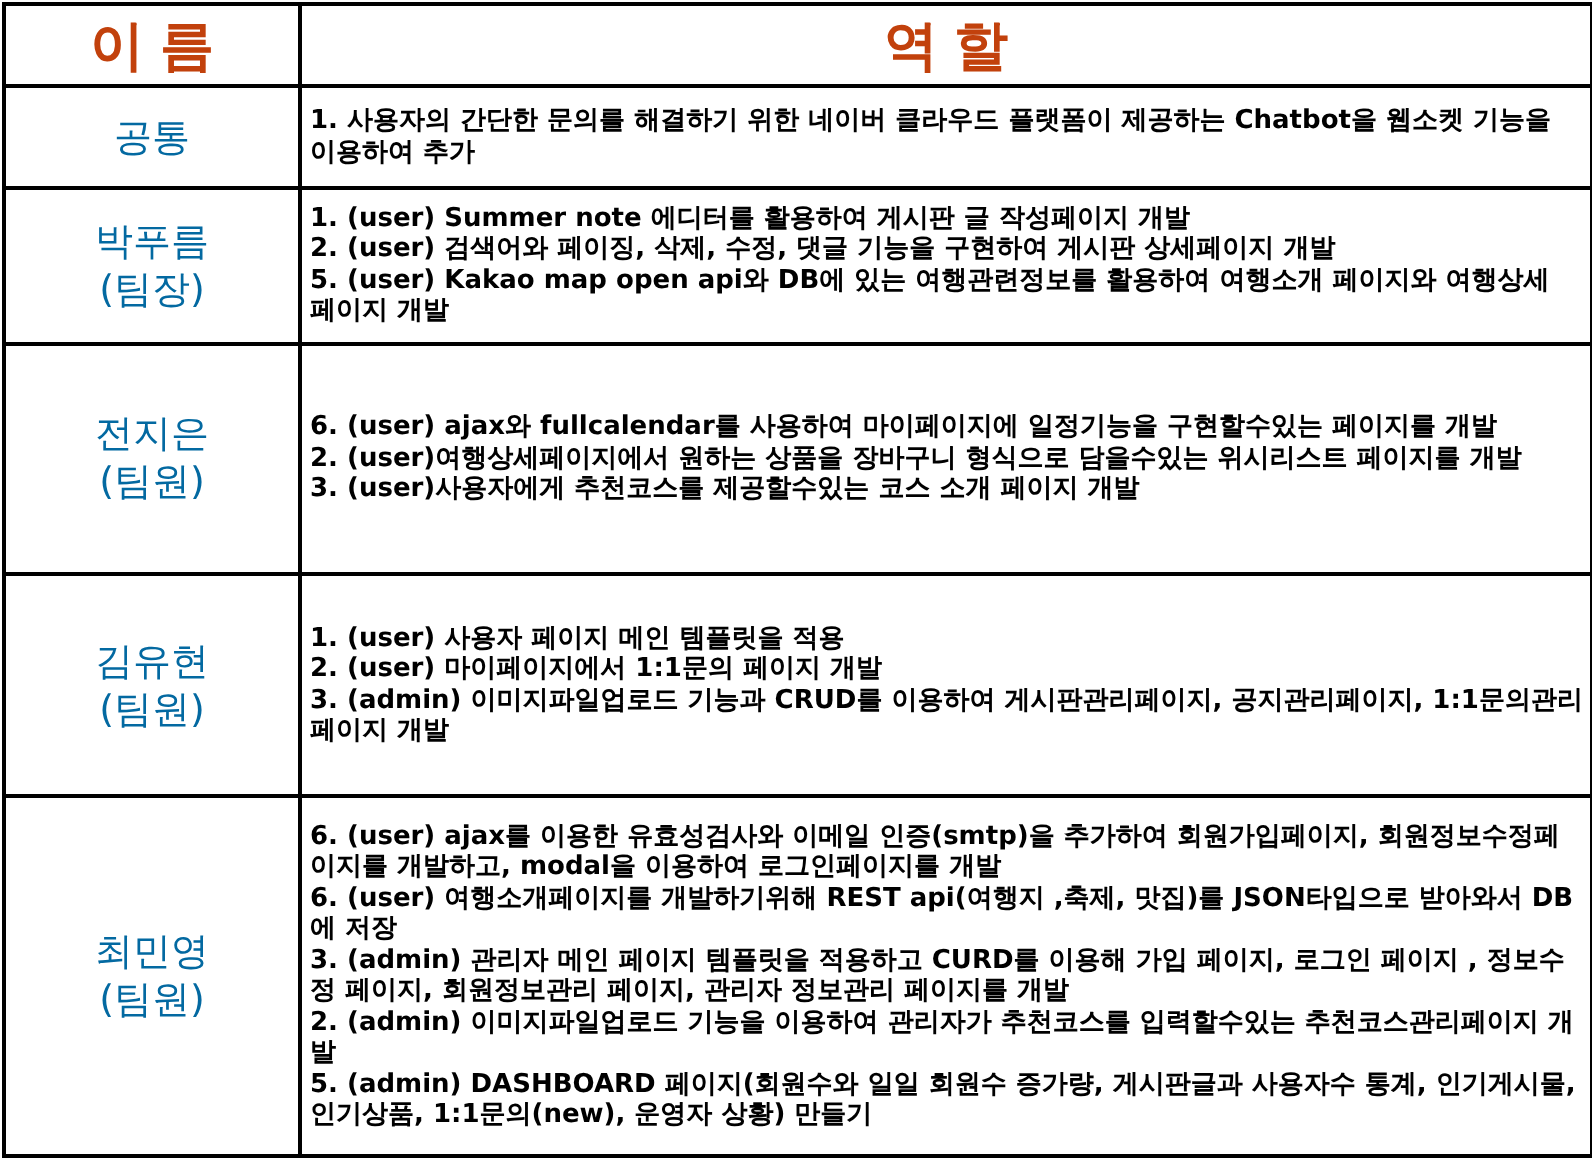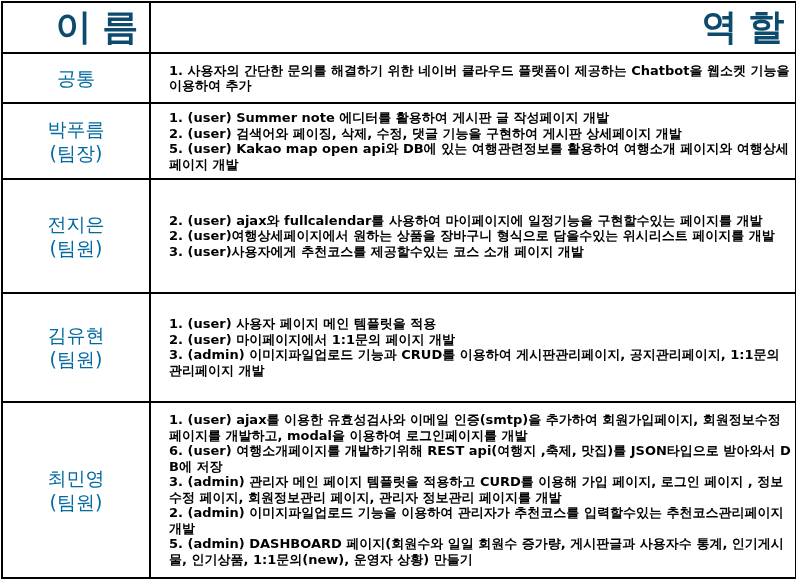"이름" th.header-cell { color: #0c4a6e -> #c2410c; font-size: 36px -> 27px; text-align: right -> center }
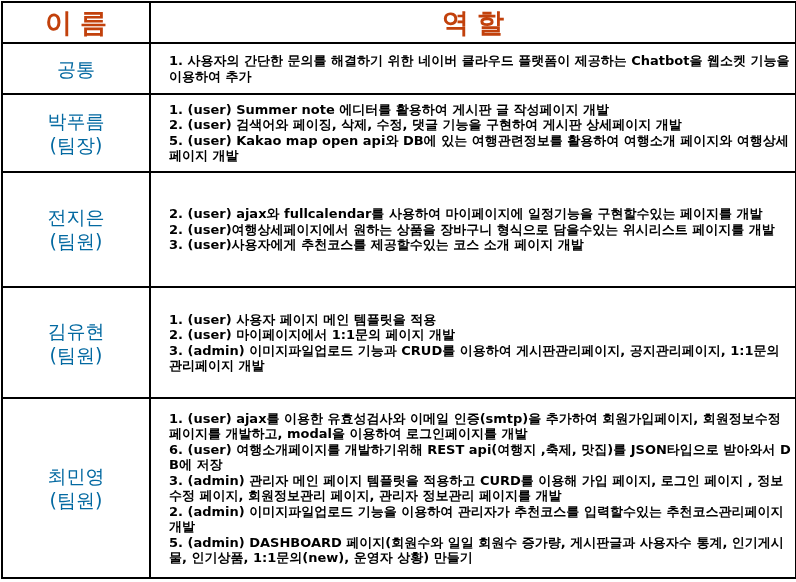"1. 사용자의 간단한 문의를 해결하기" td.role-cell { padding: 2px 3px 2px 18px -> 2px 3px 2px 4px }
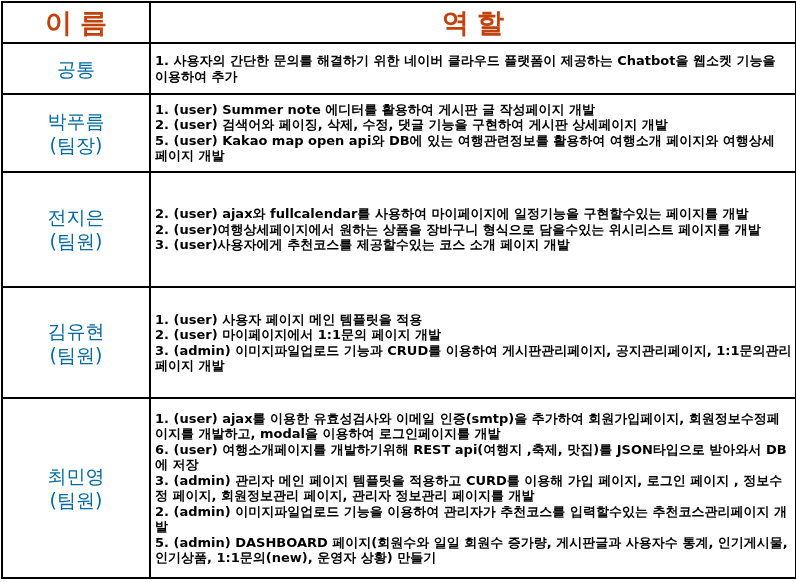"2. (user) ajax와 fullcalendar를 사용하여" div.role-item { text: 2 -> 6 }
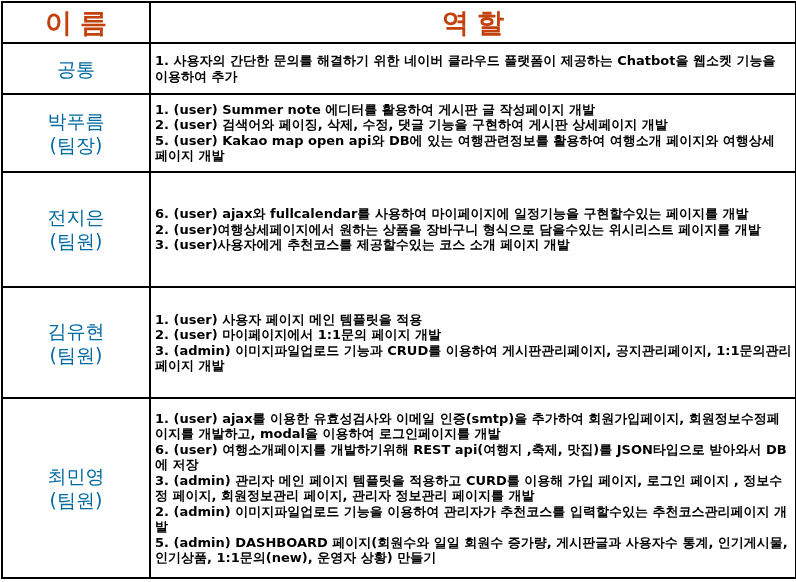"1. (user) ajax를 이용한 유효성검사와" div.role-item { text: 1 -> 6 }
